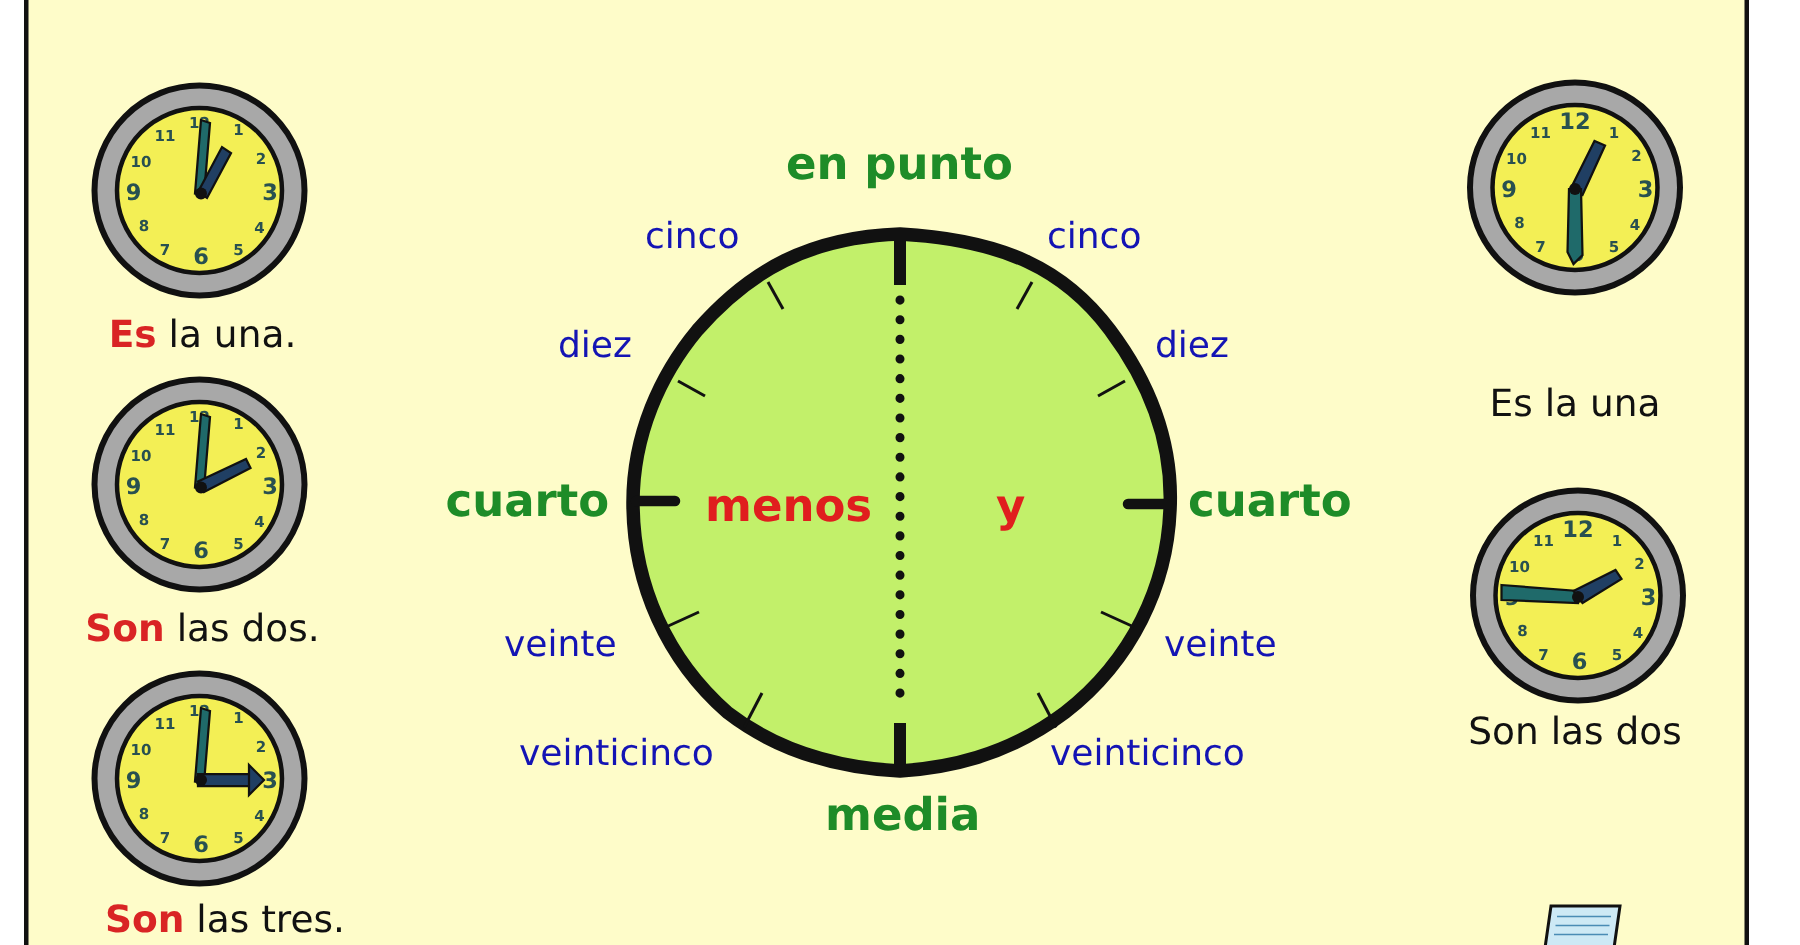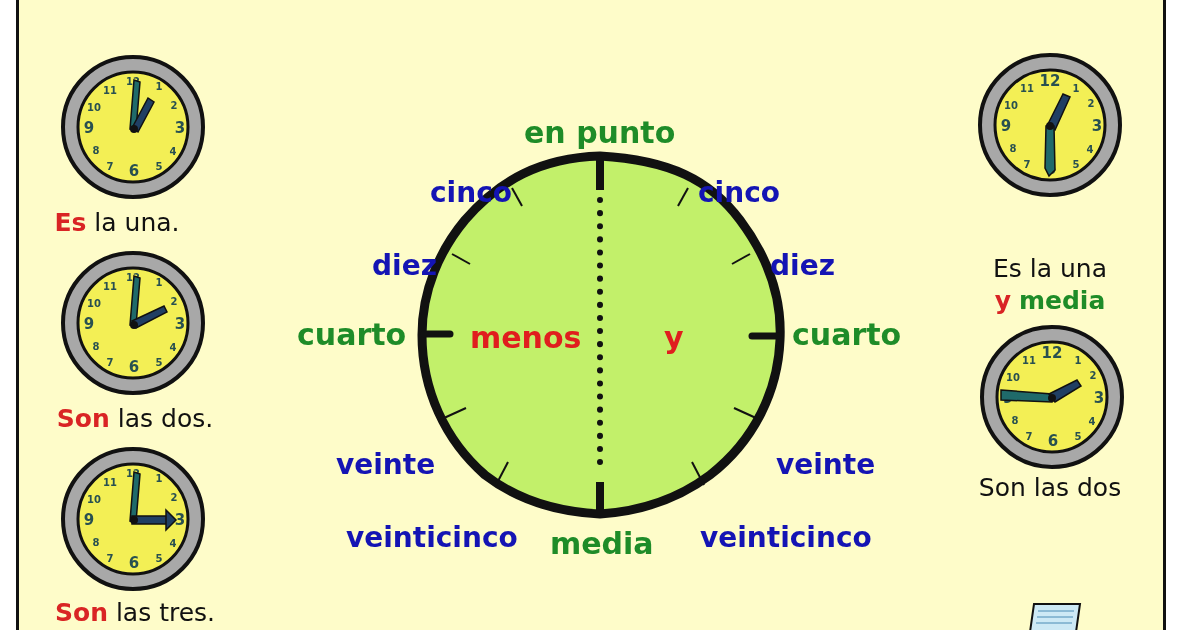"en punto" div.txt { top: 115px -> 92px }
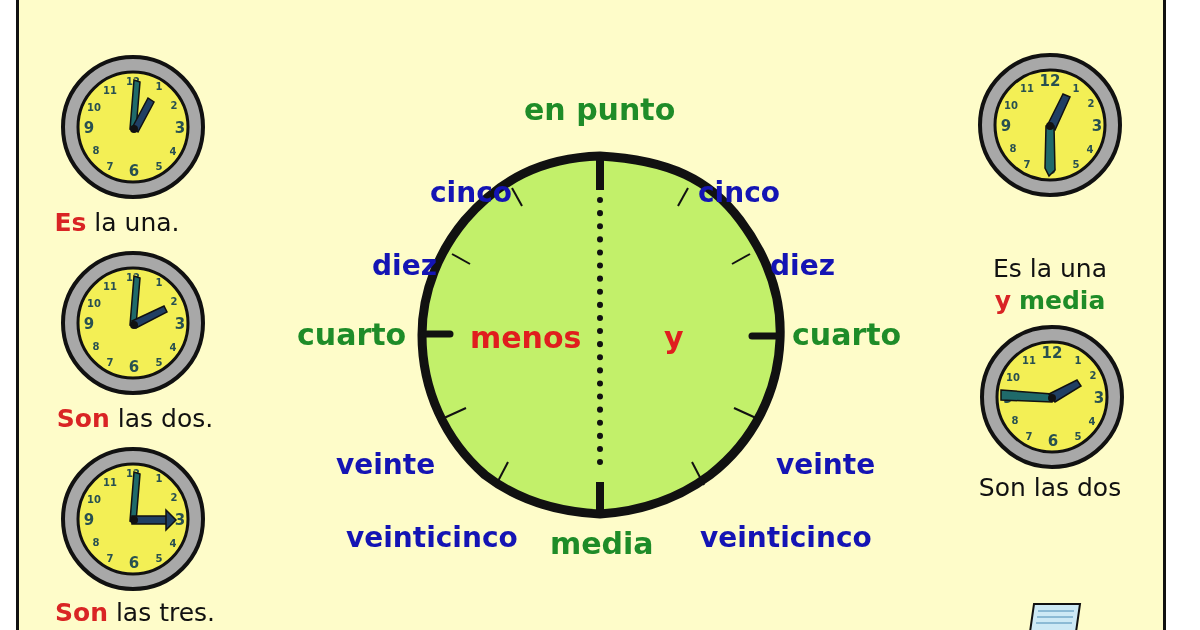"cinco" .lbl-blue { font-size: 28px -> 24px; font-weight: bold -> normal; margin-top: 33px -> none }
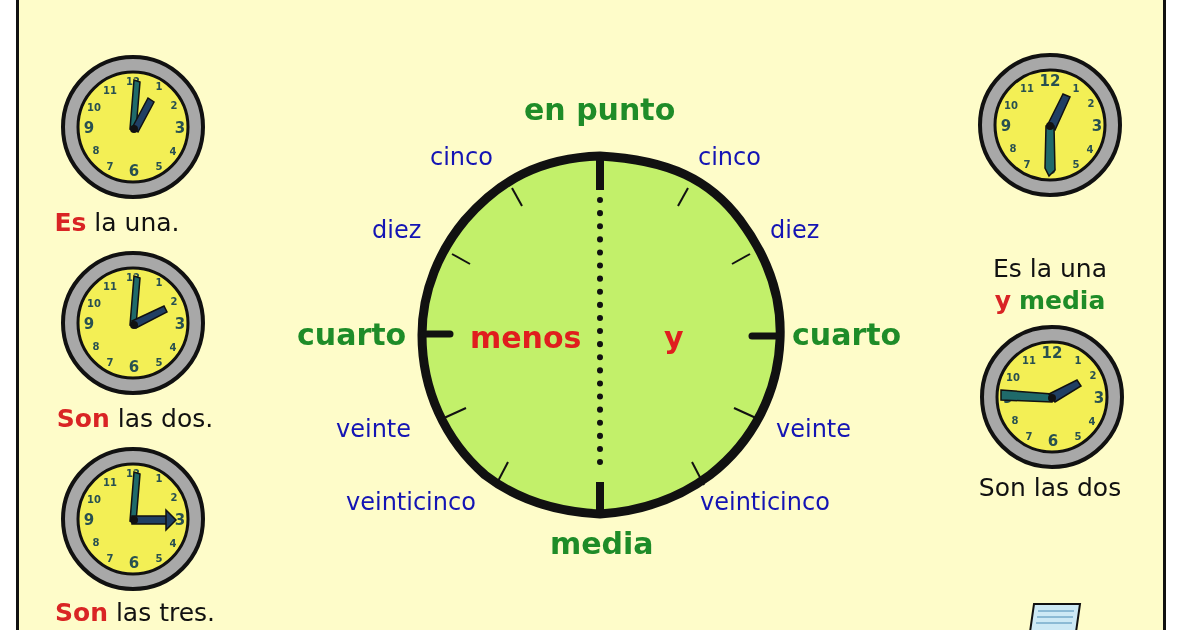"Es la una." div.txt { left: 32px -> 50px }
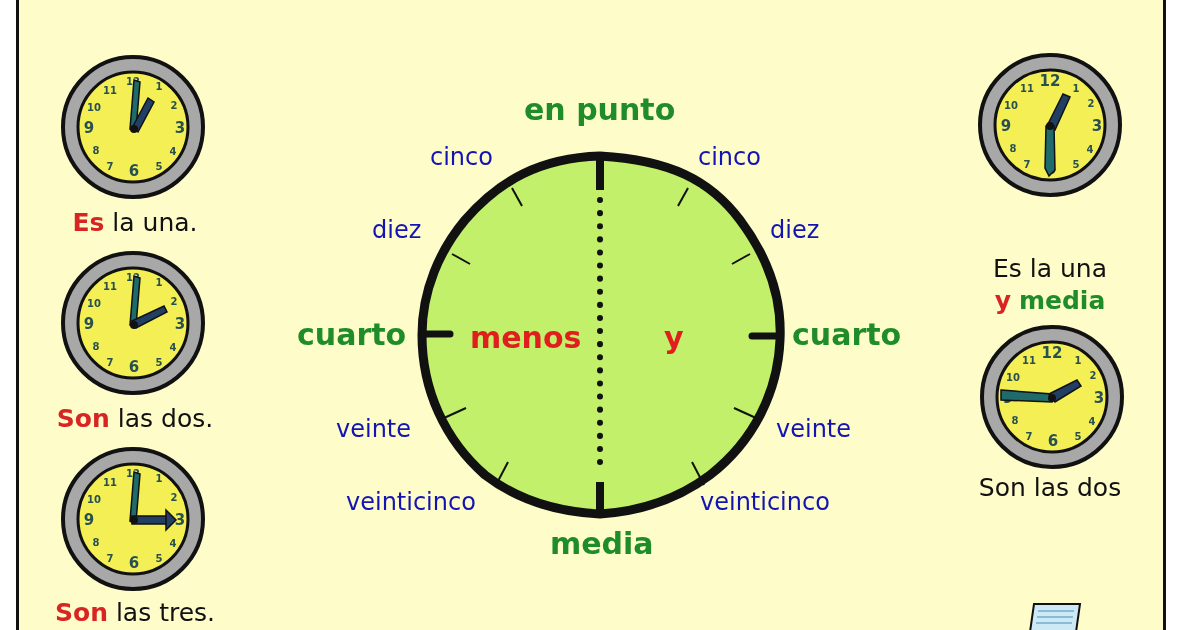"y media" div { html: <div><span>y</span> <span>media</span></div> -> none }
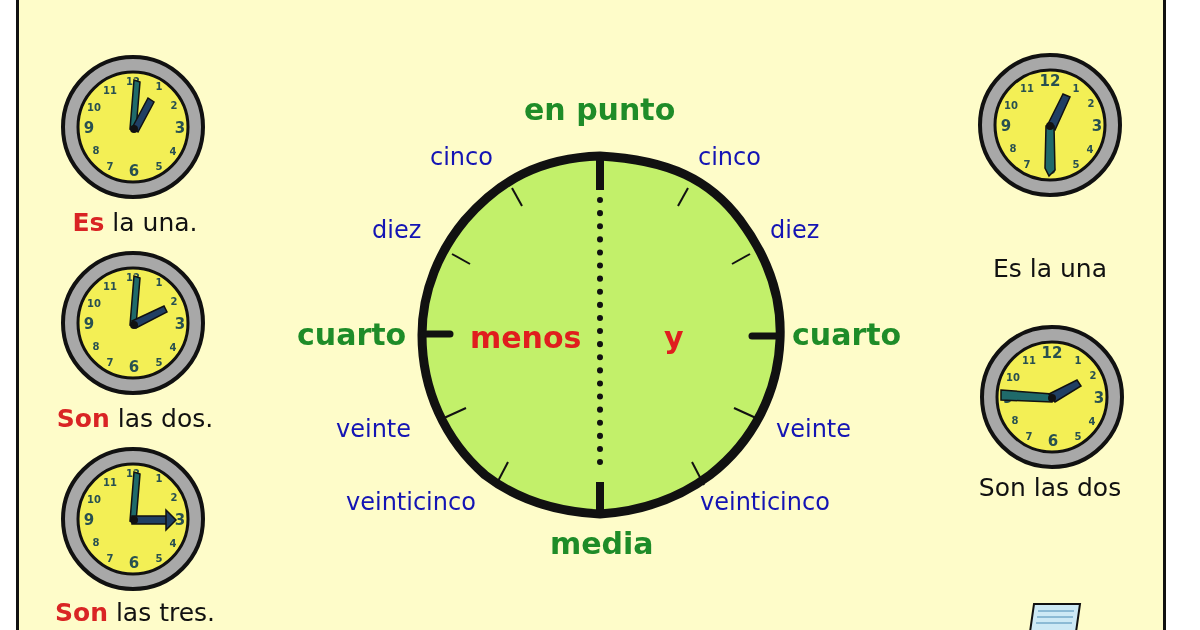"Son las tres." div.txt { text-align: none -> right }
